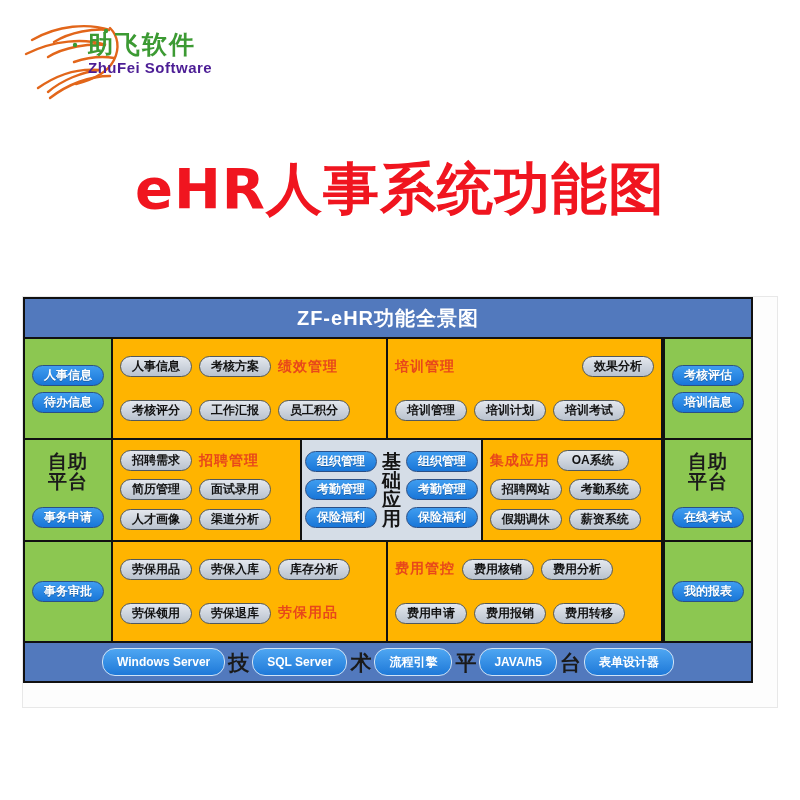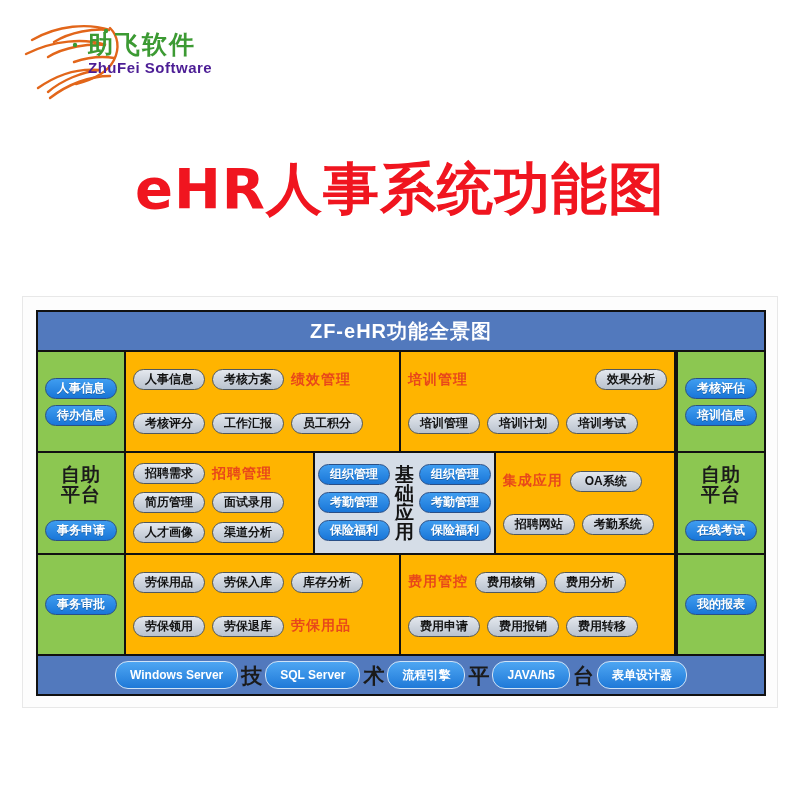"ZF-eHR功能全景图" .diagram-card { padding: 13px -> none }
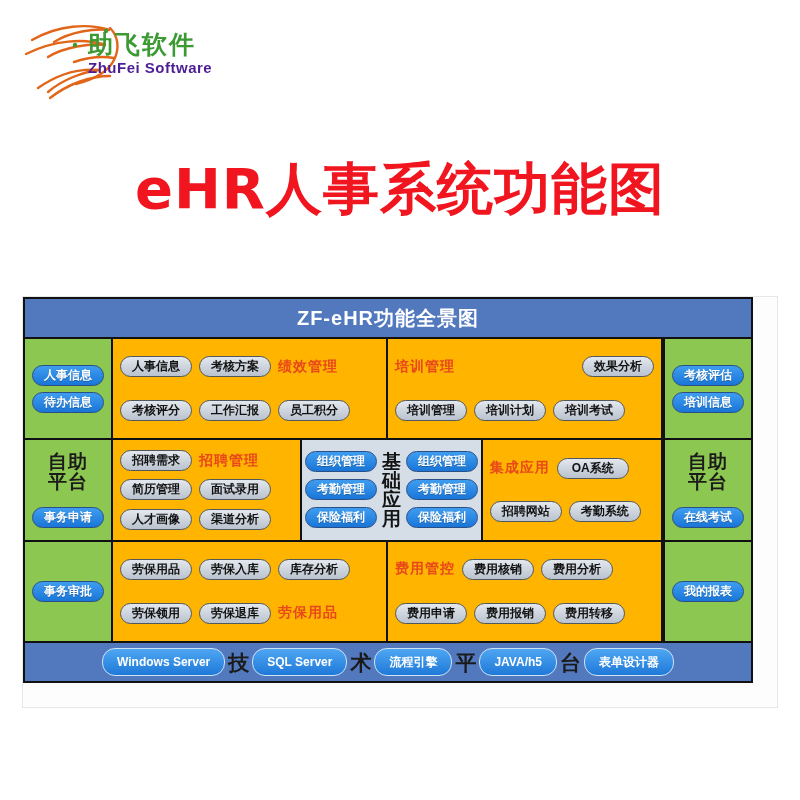"假期调休" div.pill-row { html: none -> <div> <div>假期调休</div> <div>薪资系统</div> </div> }
